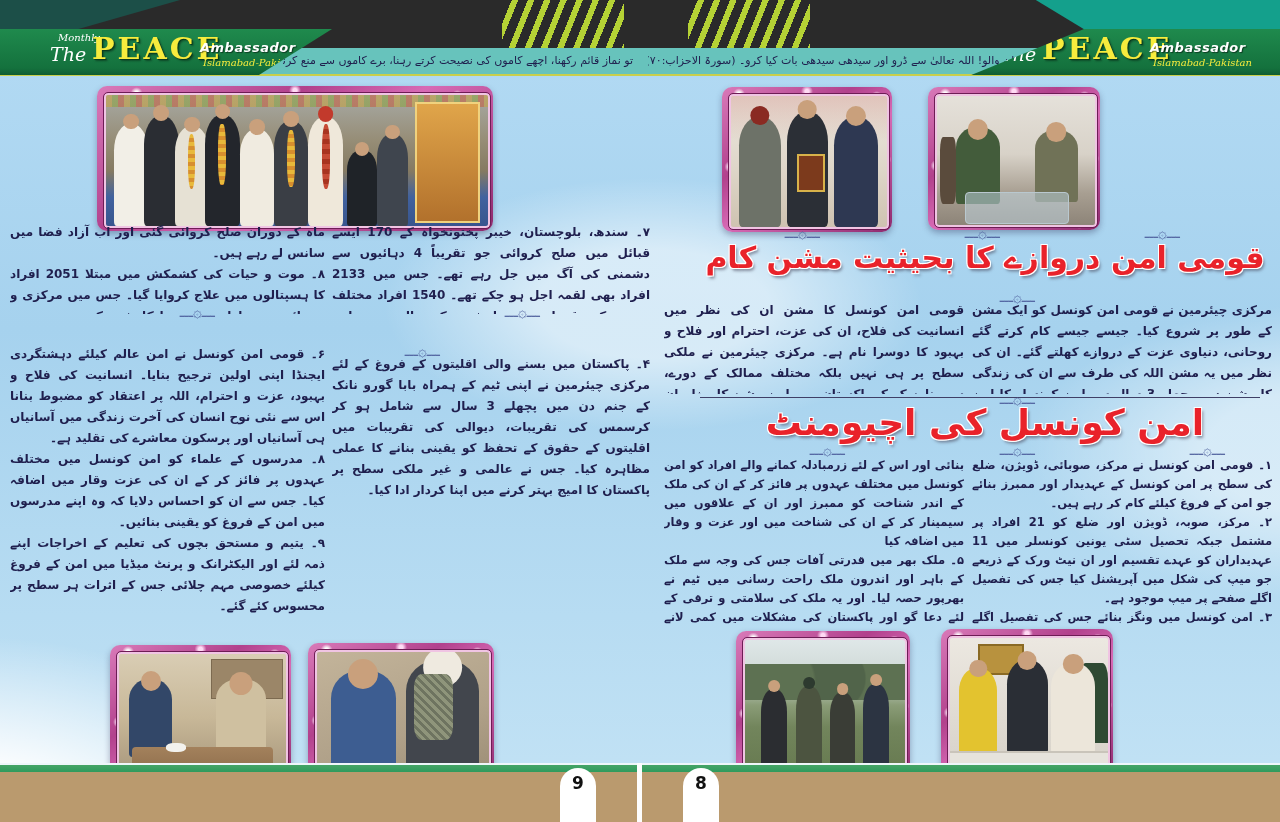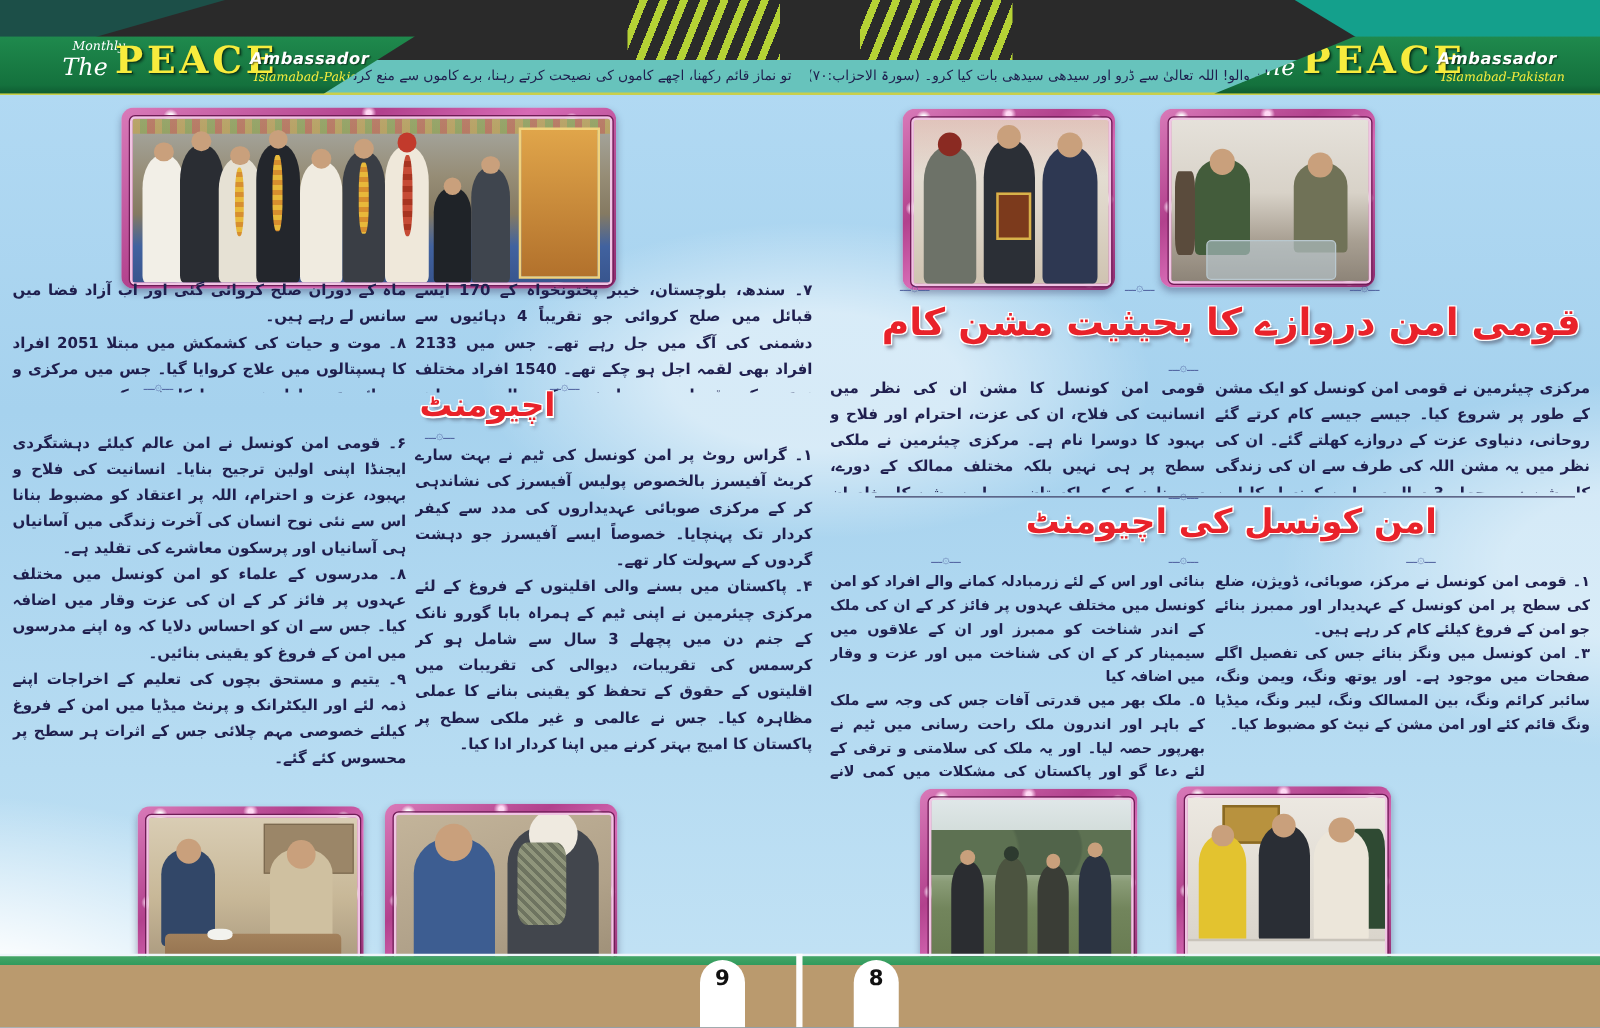"ـــ۞ـــ" .flourish { font-size: 10px -> 15px; text-align: left -> right }
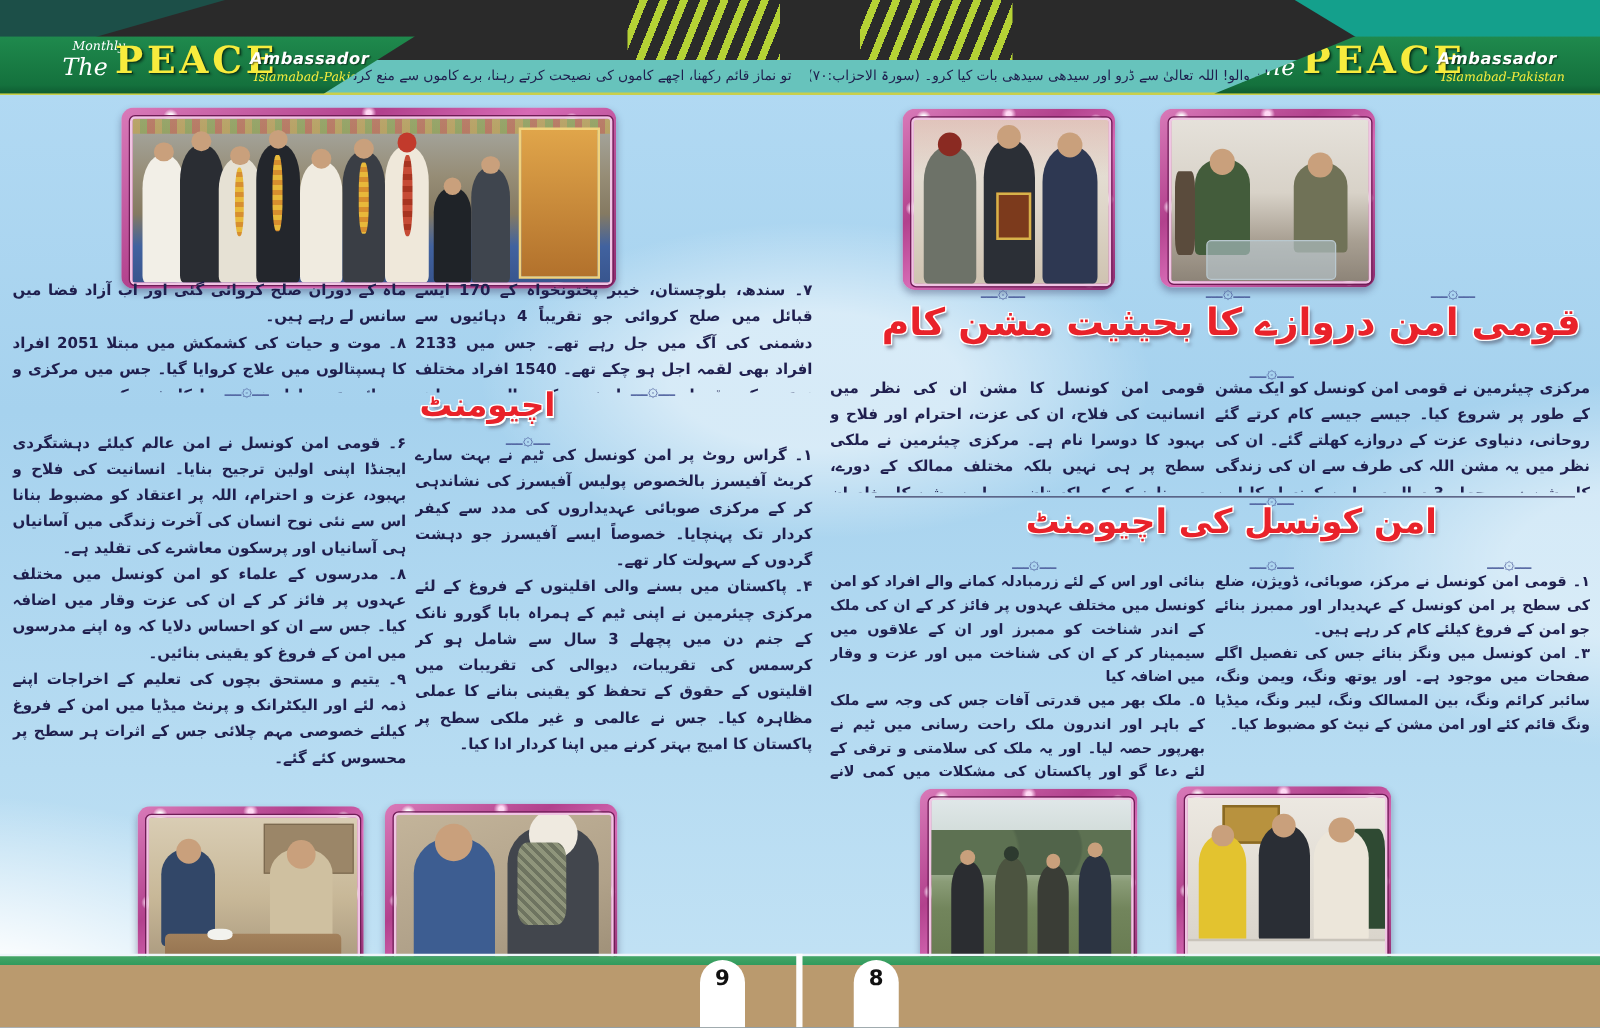"اچیومنٹ" div.red-title { html: <div>اچیومنٹ</div> -> none }
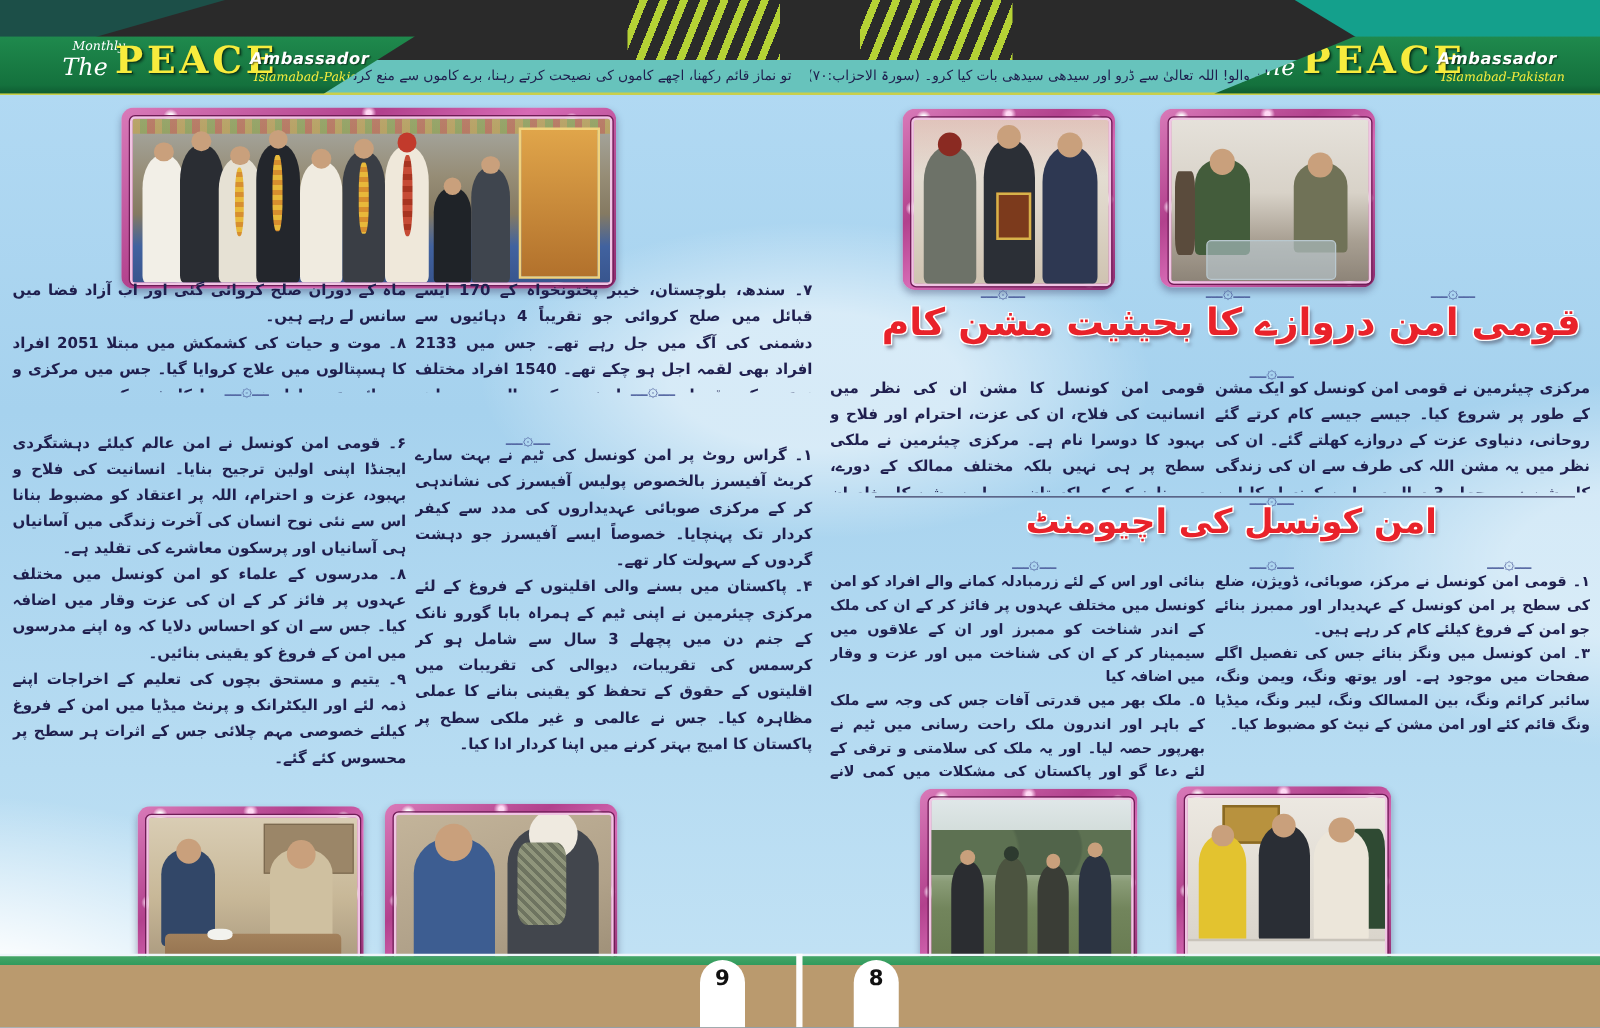"۱۔ گراس روٹ پر امن" p { html: <p>۱۔ گراس روٹ پر امن کونسل کی ٹیم نے بہت سارے کریٹ آفیسرز بالخصوص پولیس آفیسرز کی نشاندہی کر کے مرکزی صوبائی عہدیداروں کی مدد سے کیفر کردار تک پہنچایا۔ خصوصاً ایسے آفیسرز جو دہشت گردوں کے سہولت کار تھے۔</p> -> none }
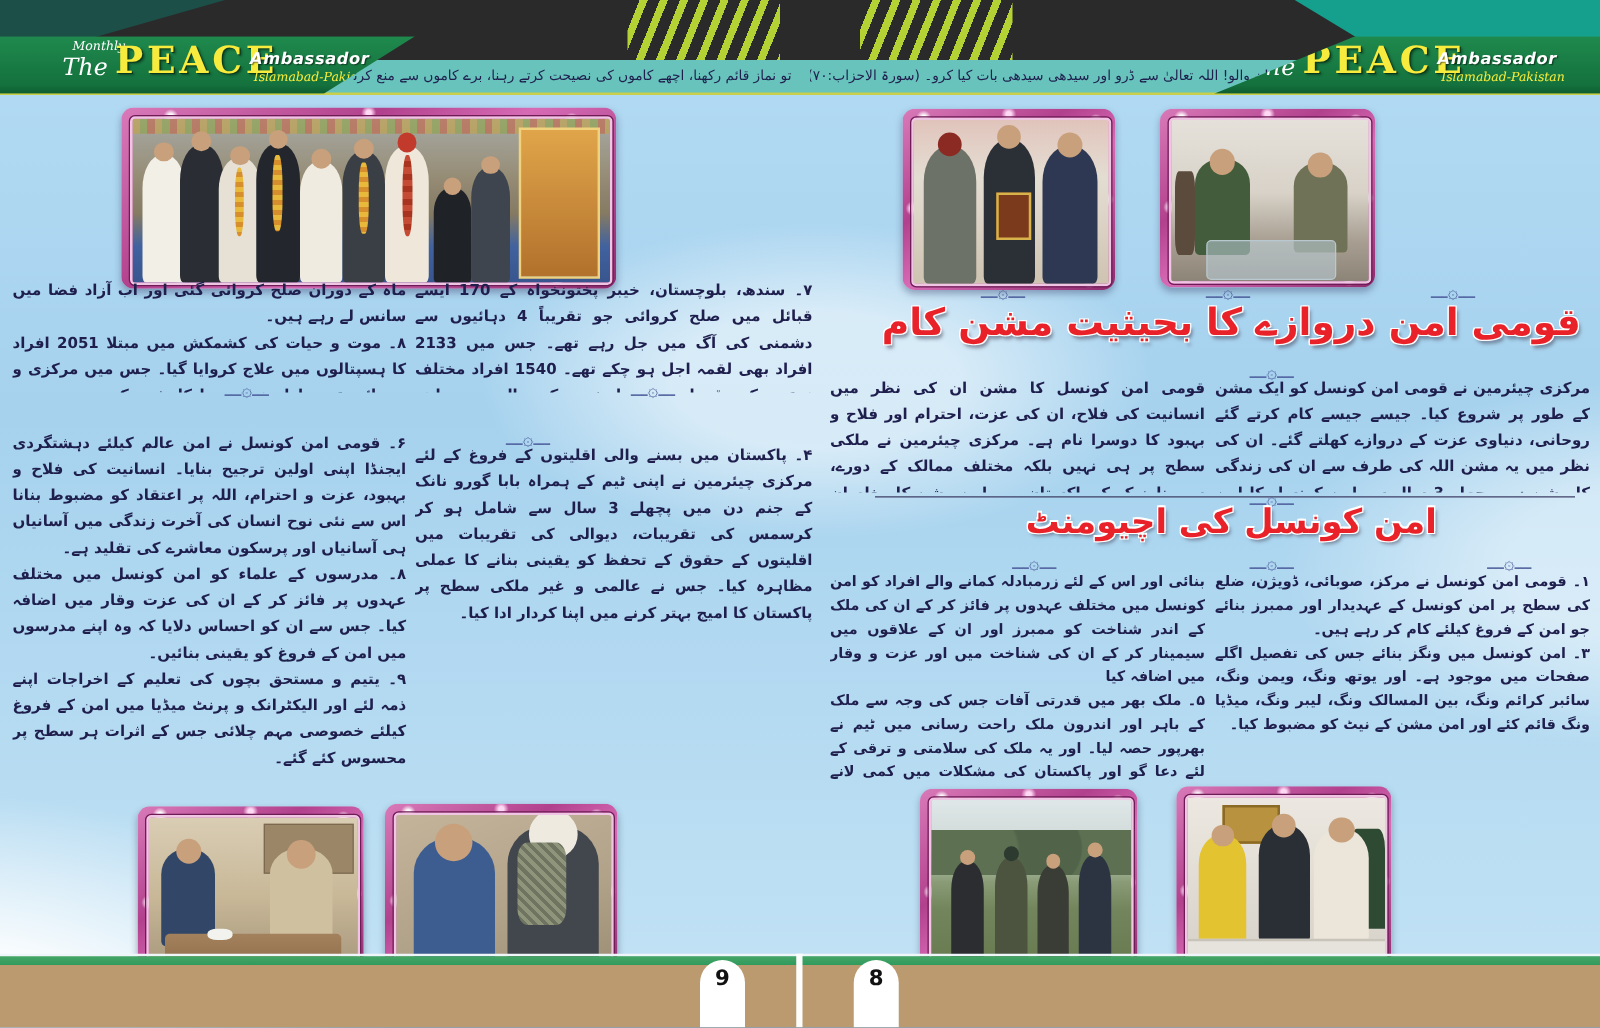"امن کونسل کی اچیومنٹ" div.red-title { font-size: 27px -> 36px }
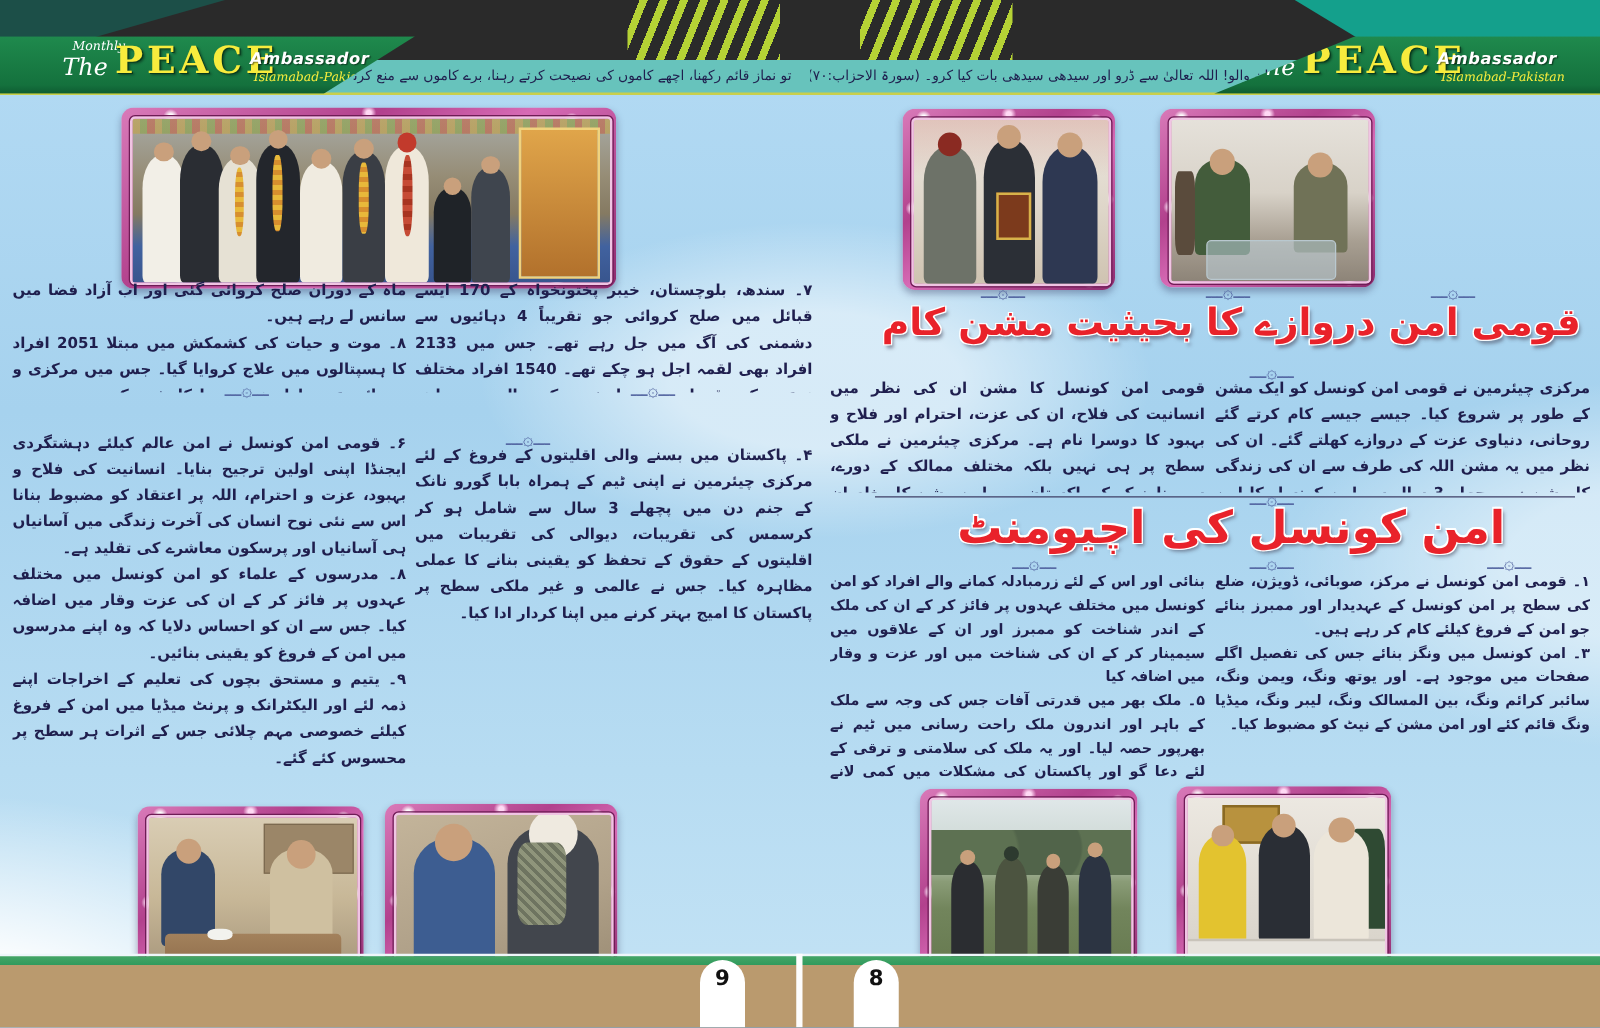"۲۔ مرکز، صوبہ، ڈویژن اور" p { html: none -> <p>۲۔ مرکز، صوبہ، ڈویژن اور ضلع کو 21 افراد پر مشتمل جبکہ تحصیل سٹی یونین کونسلر میں 11 عہدیداران کو عہدے تقسیم اور ان نیٹ ورک کے ذریعے جو میپ کی شکل میں آپریشنل کیا جس کی تفصیل اگلے صفحے پر میپ موجود ہے۔</p> }
